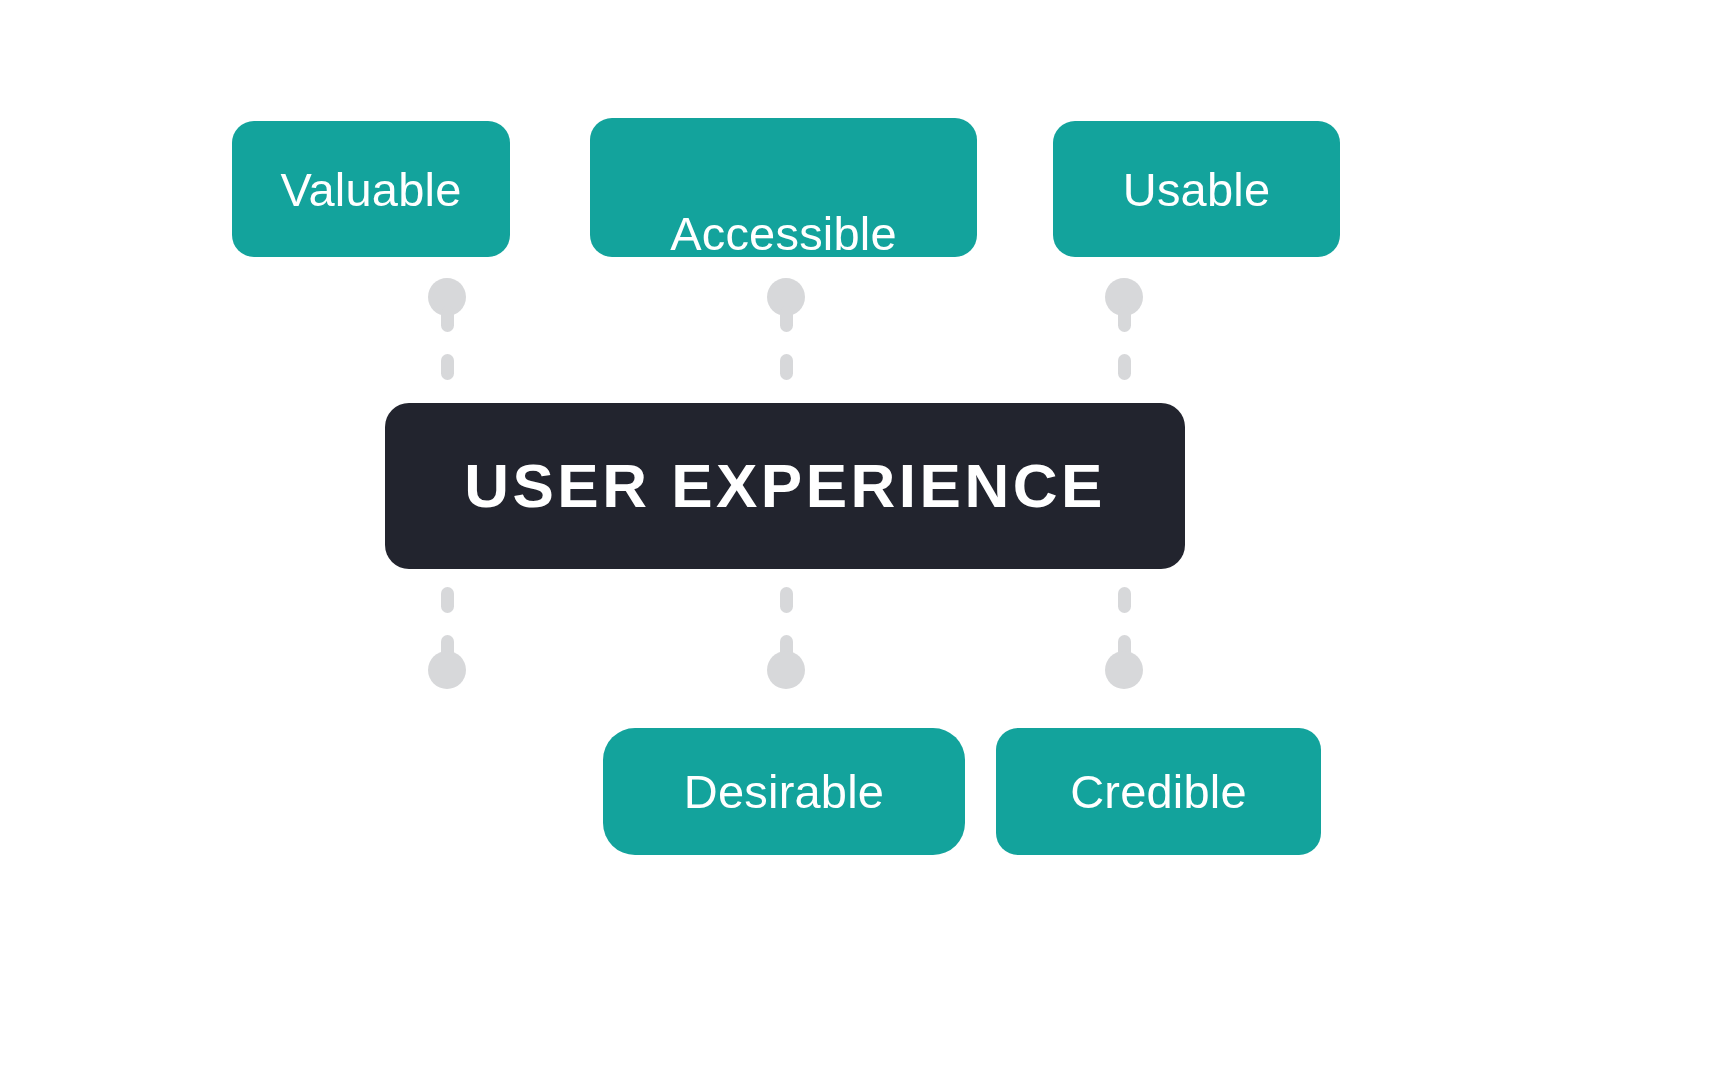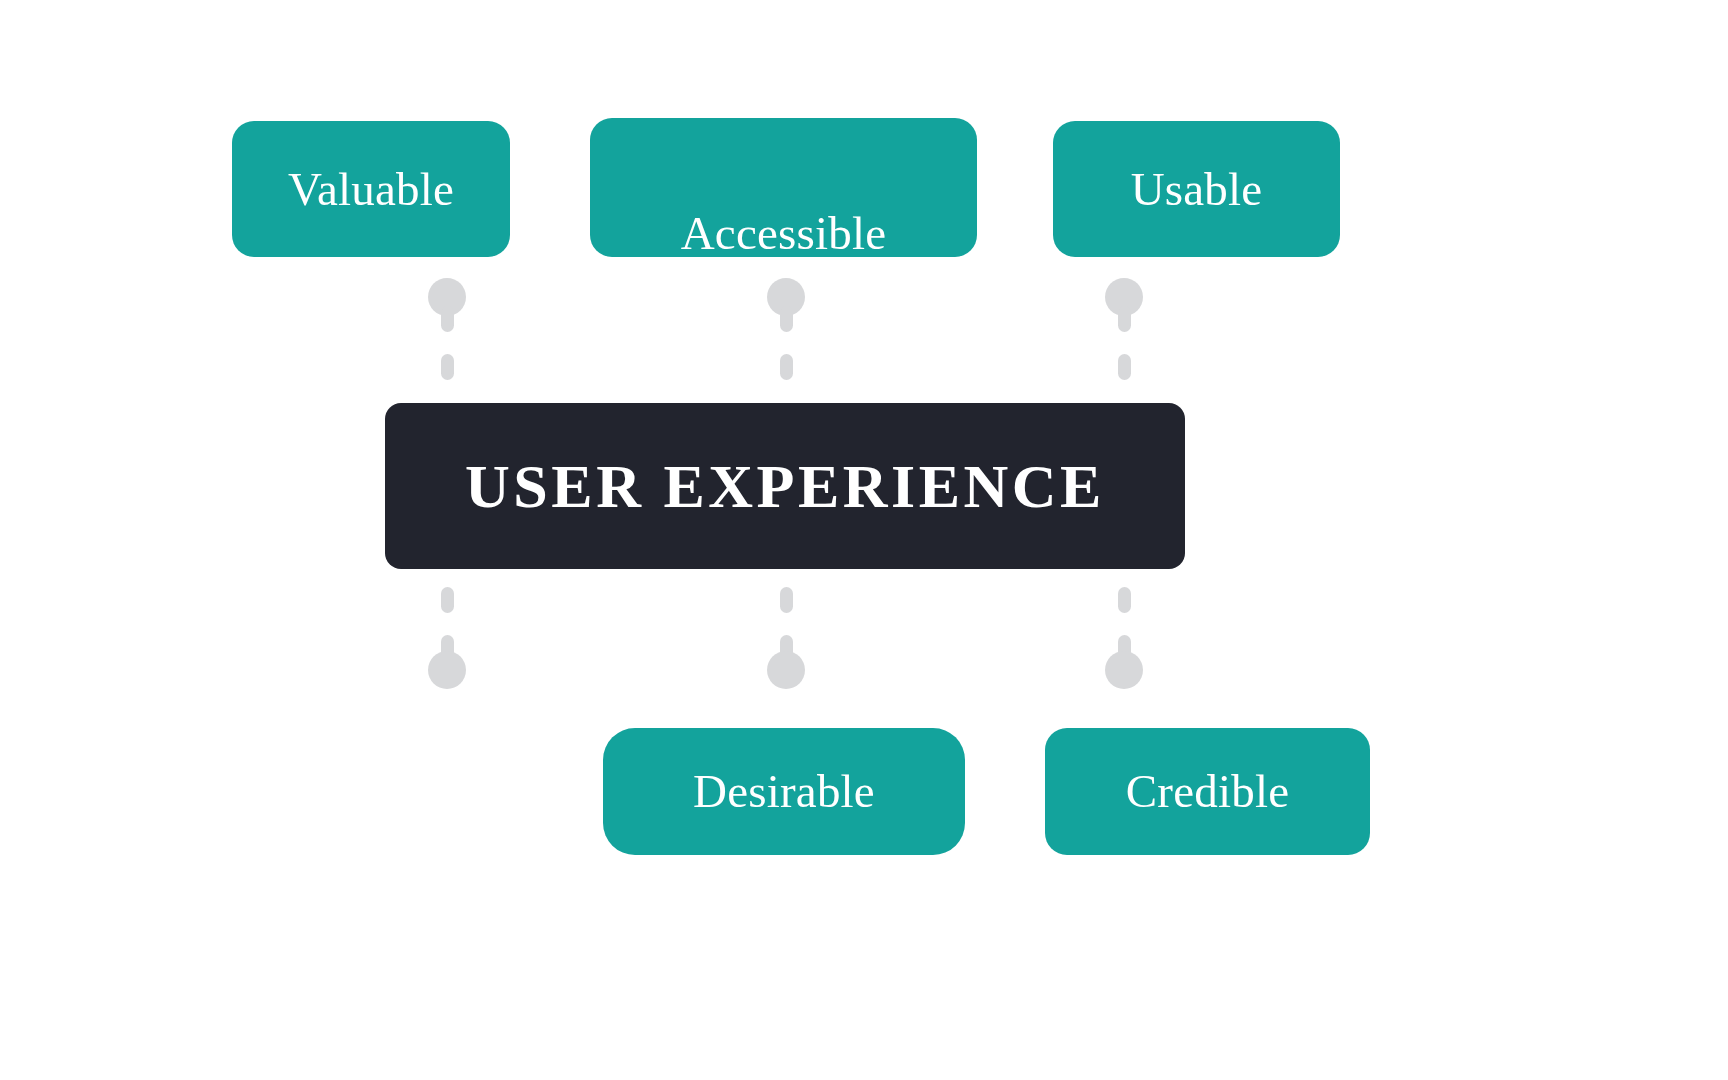"Valuable" #canvas { font-family: Liberation Serif, serif -> none }
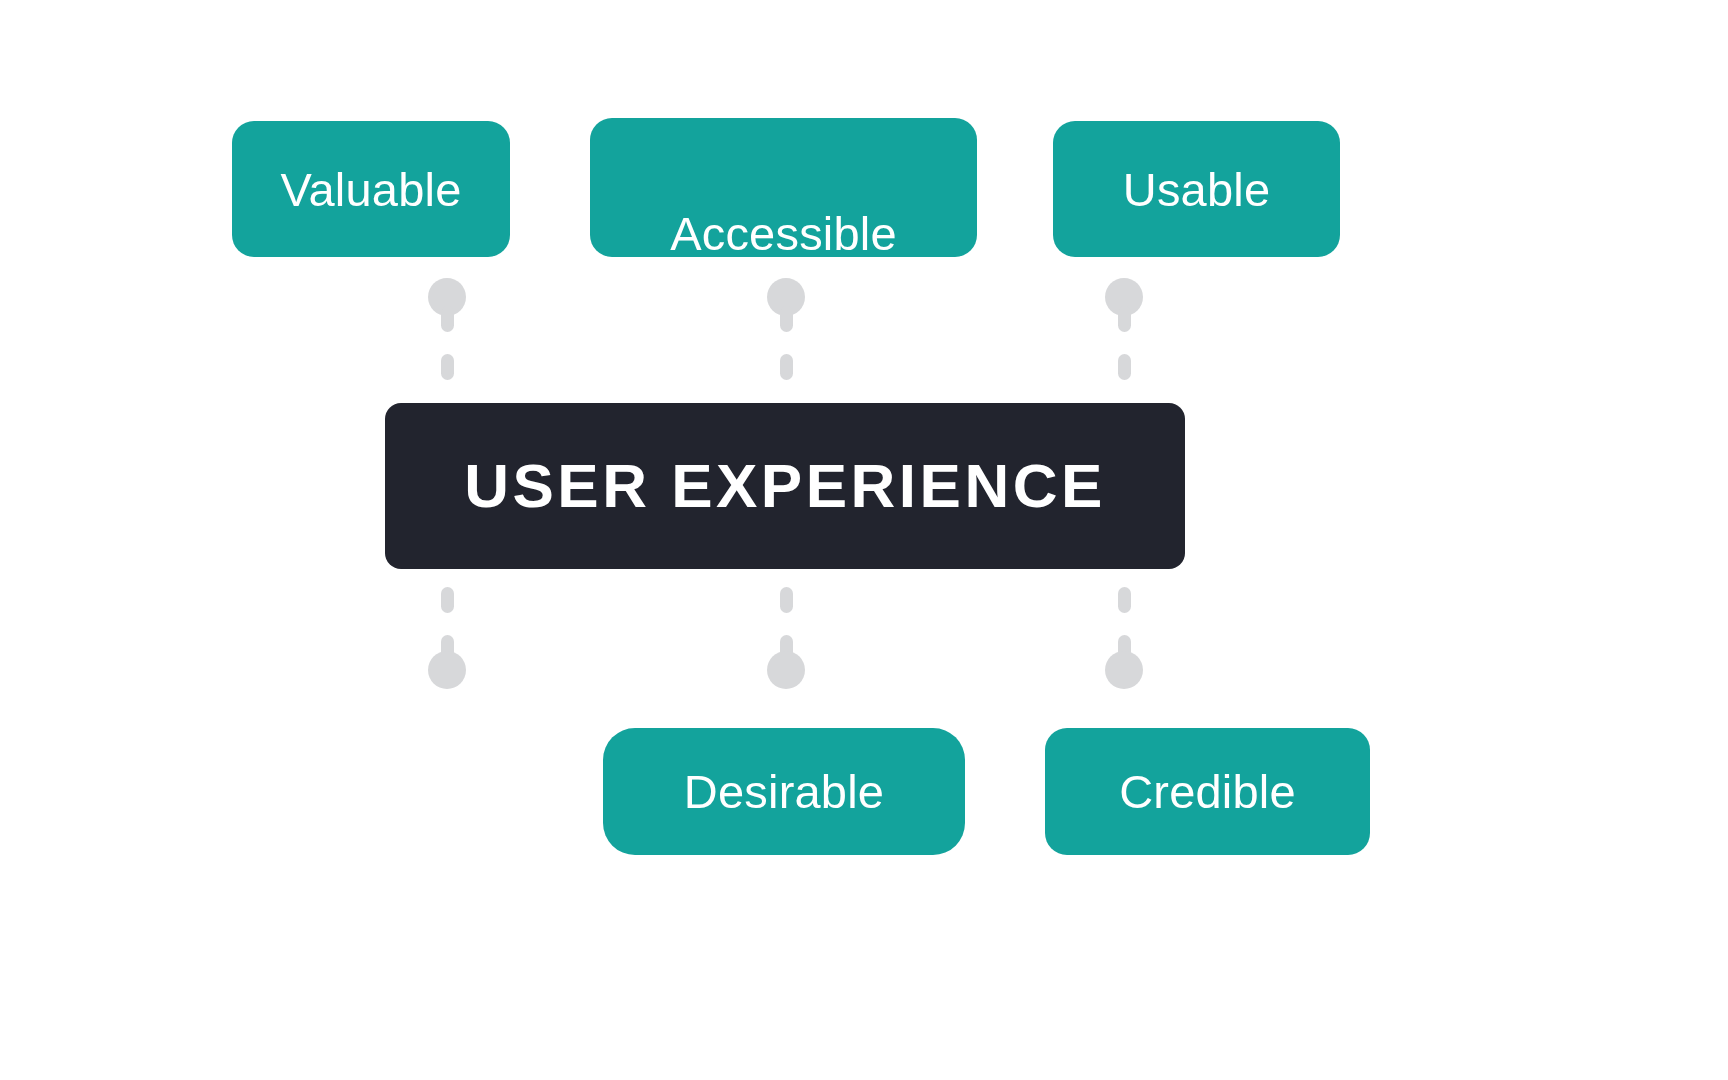"USER EXPERIENCE" .center-box { border-radius: 16px -> 24px }
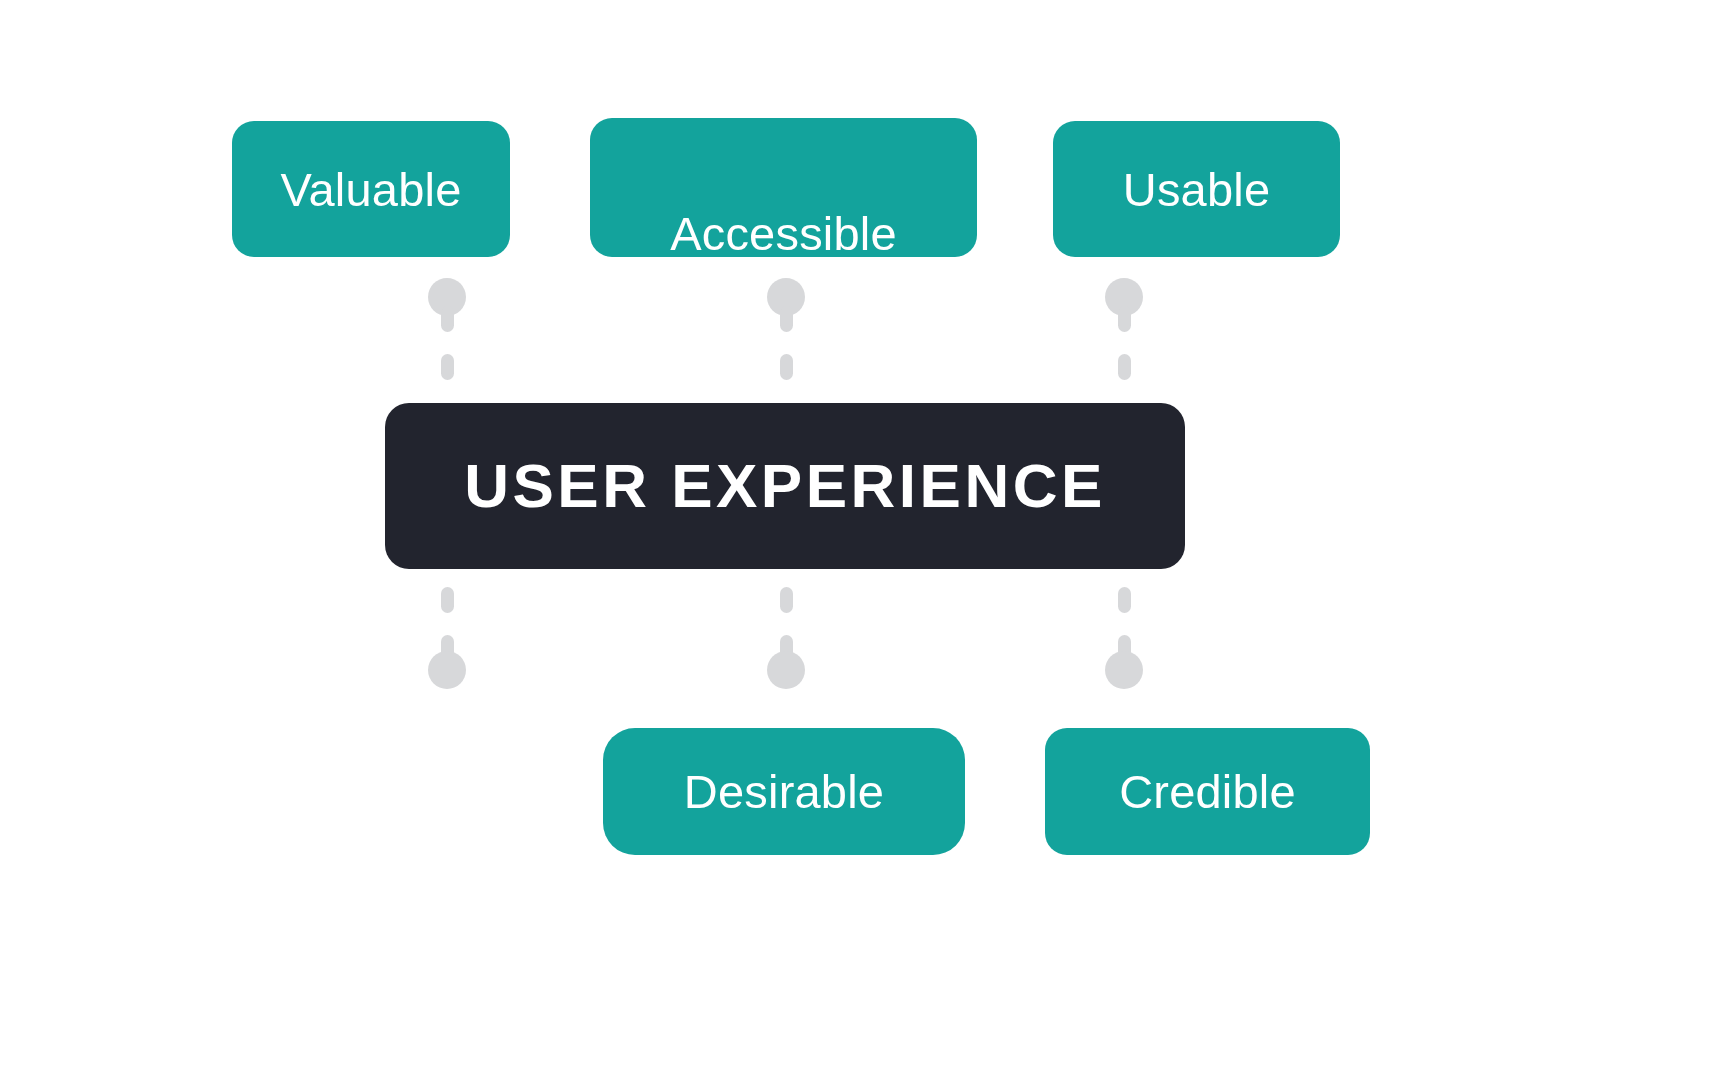"Credible" div.chip { left: 1045px -> 996px }
